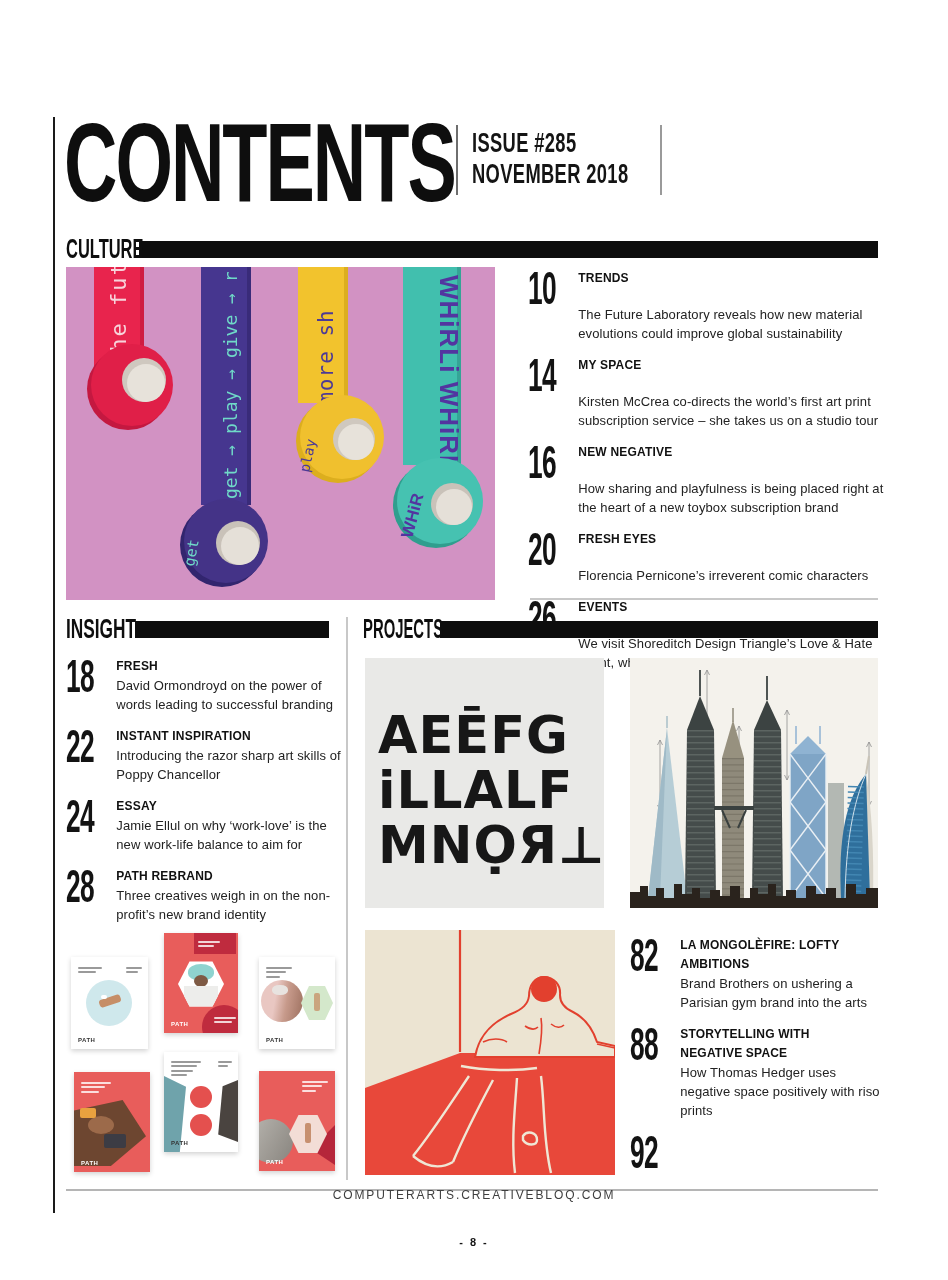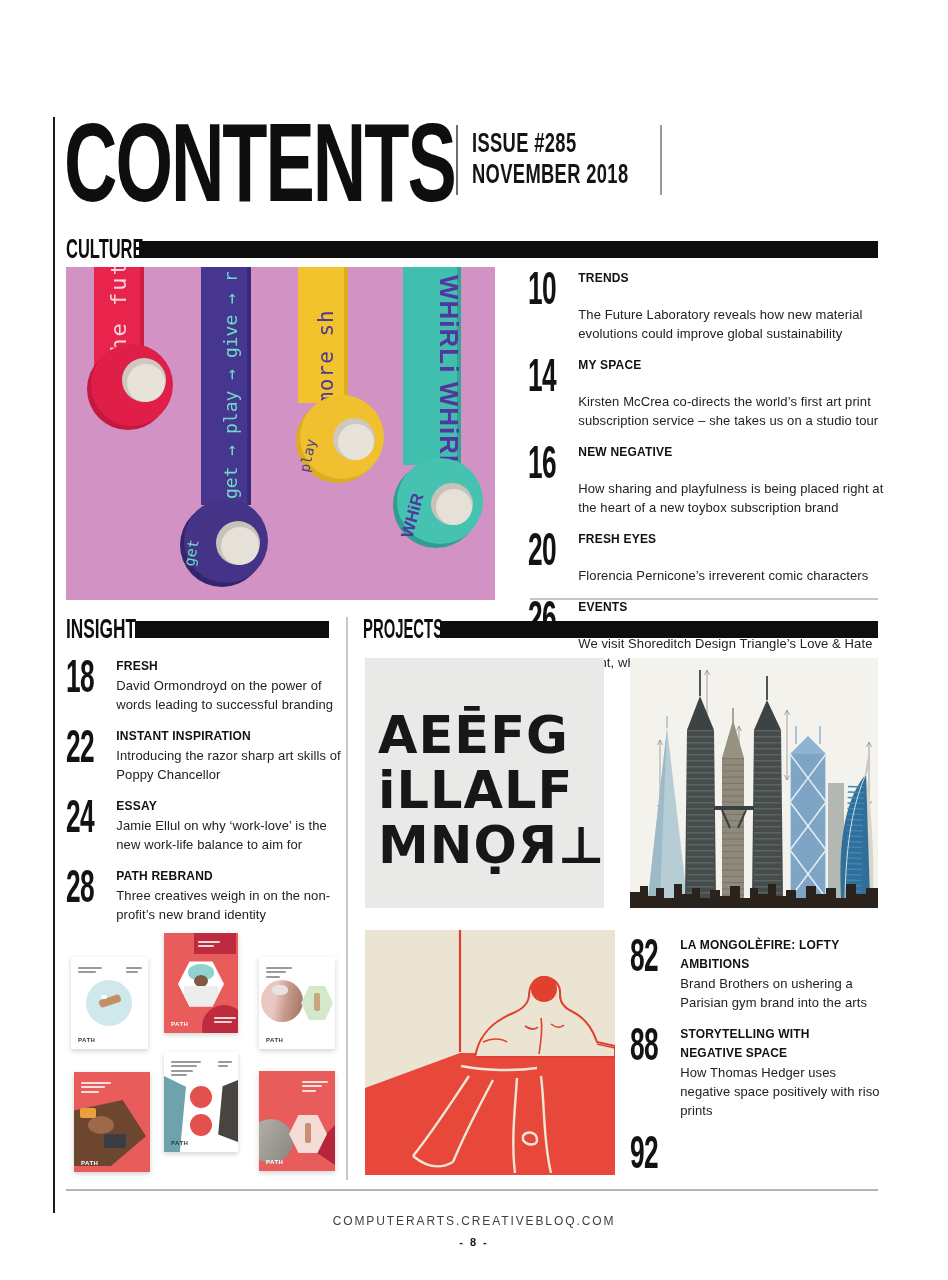"COMPUTERARTS.CREATIVEBLOQ.COM" div.abs { top: 1214px -> 1188px }
